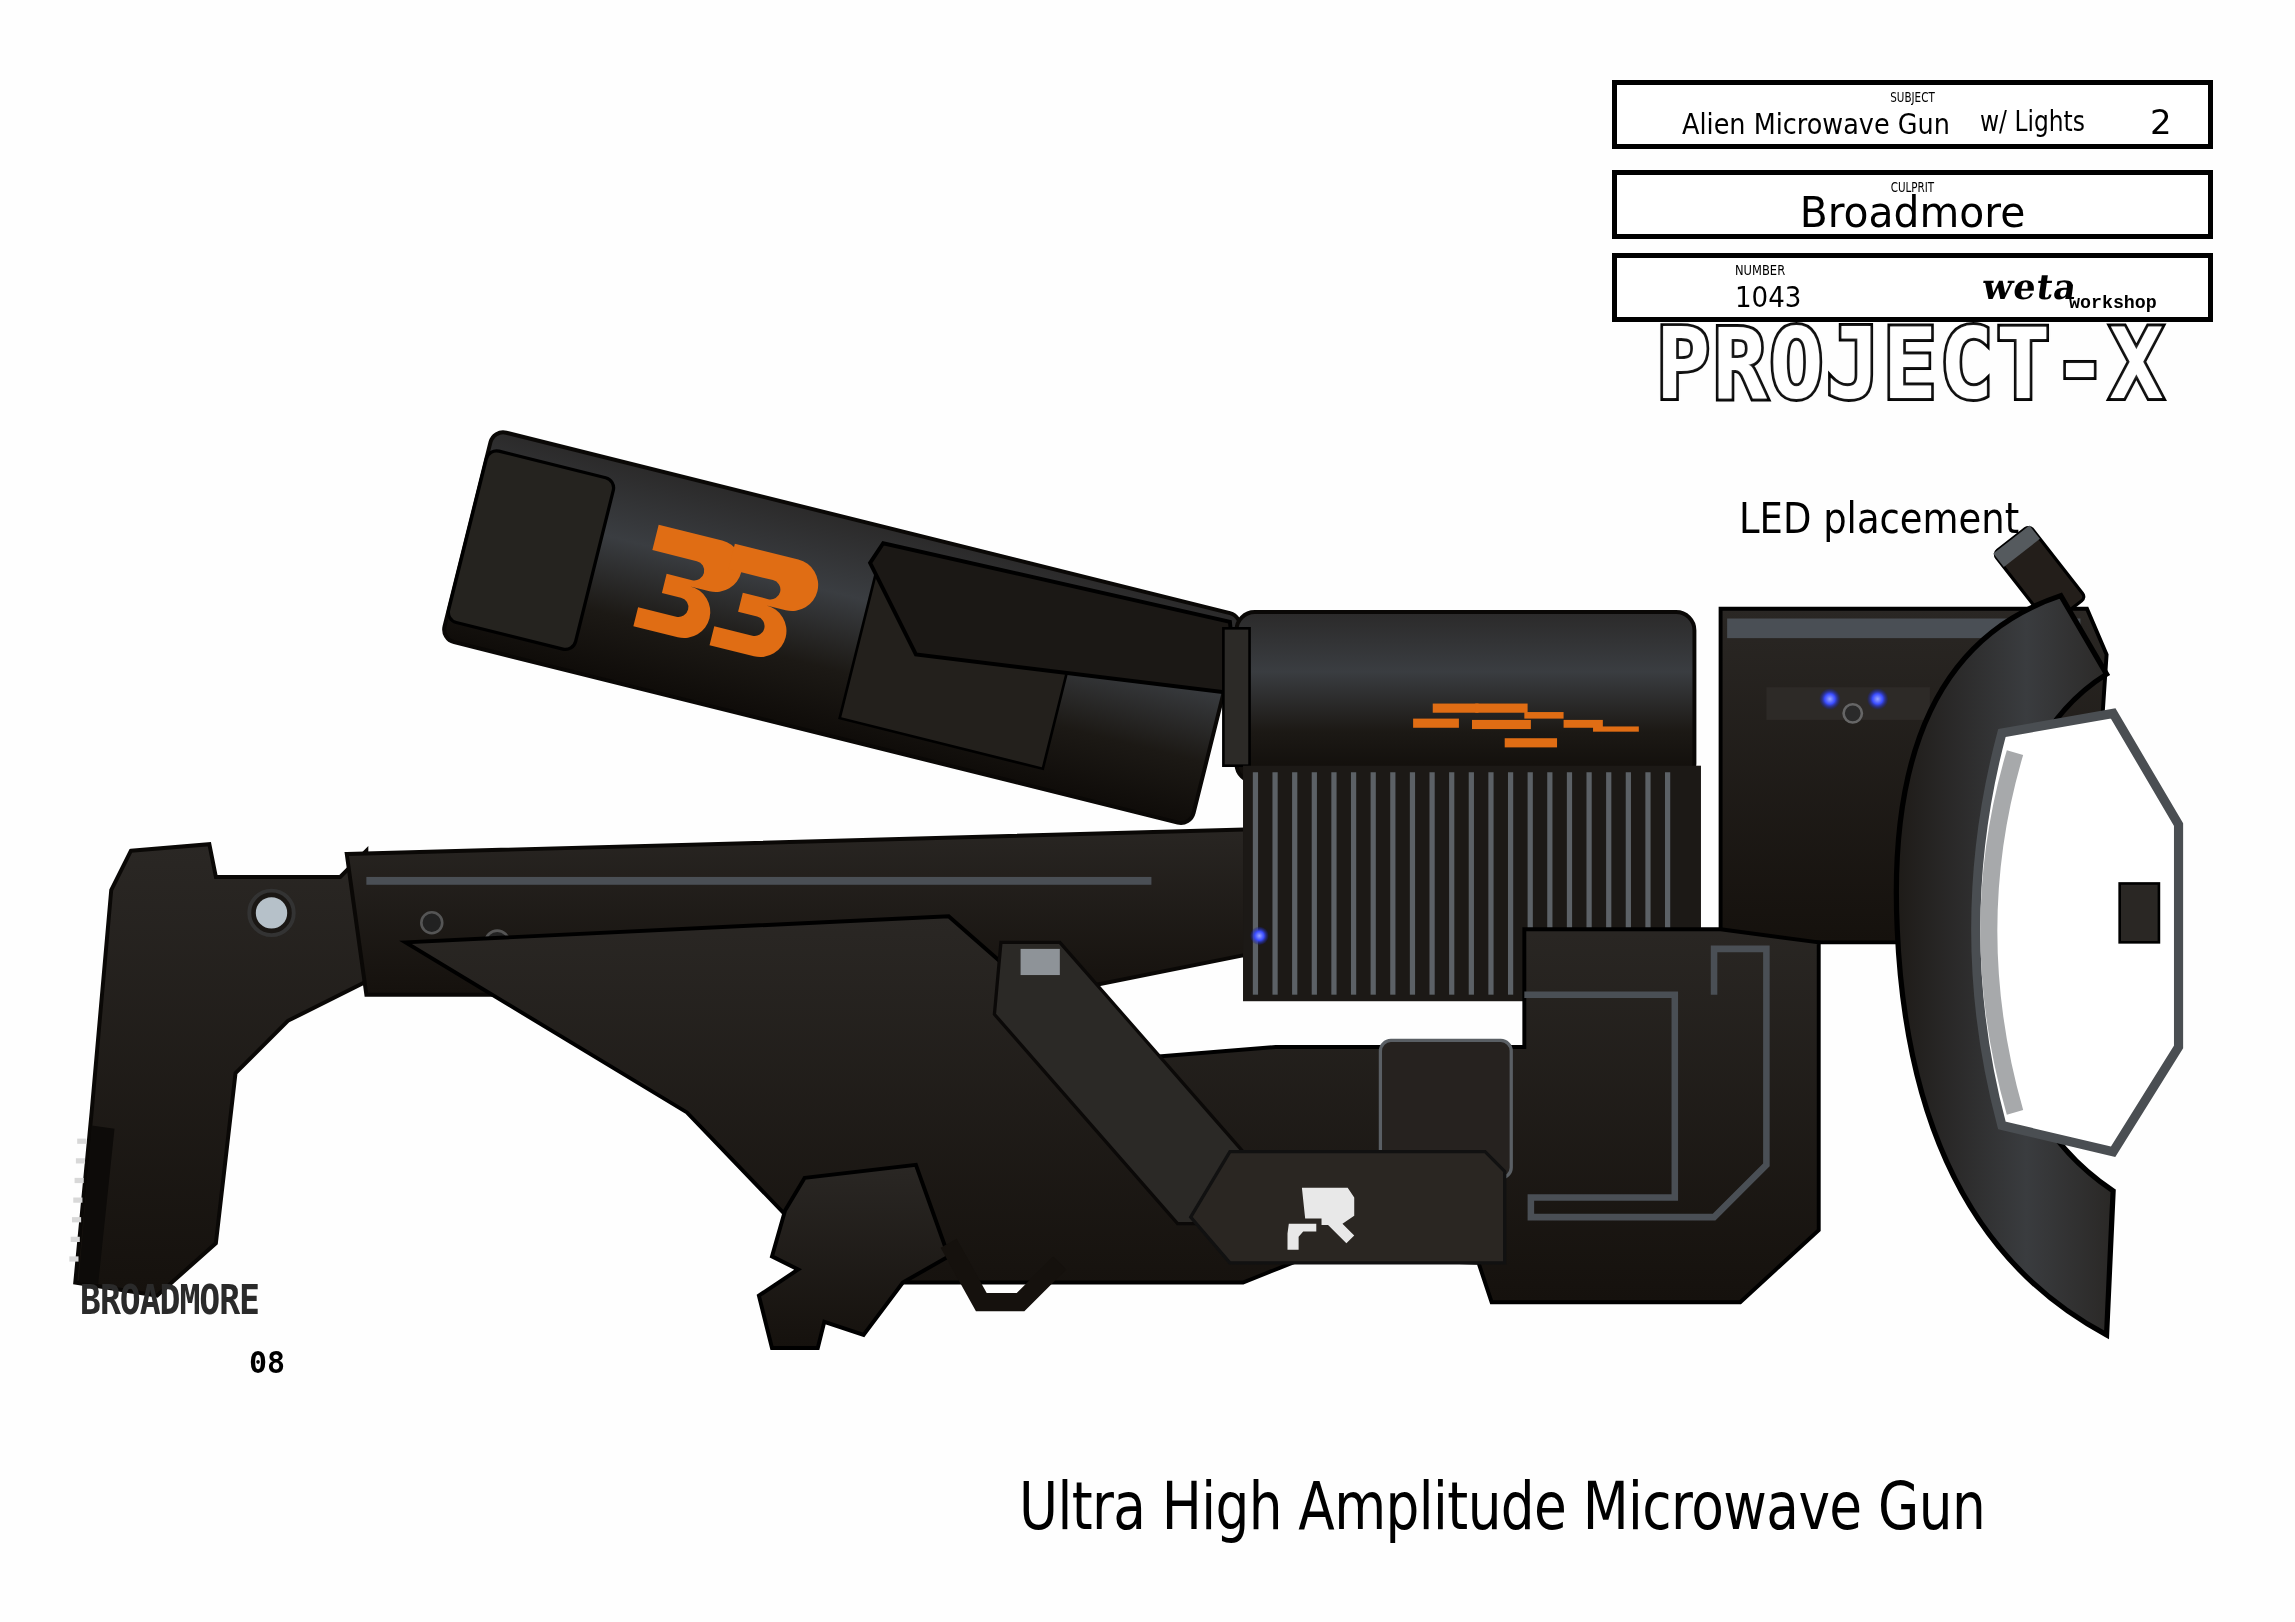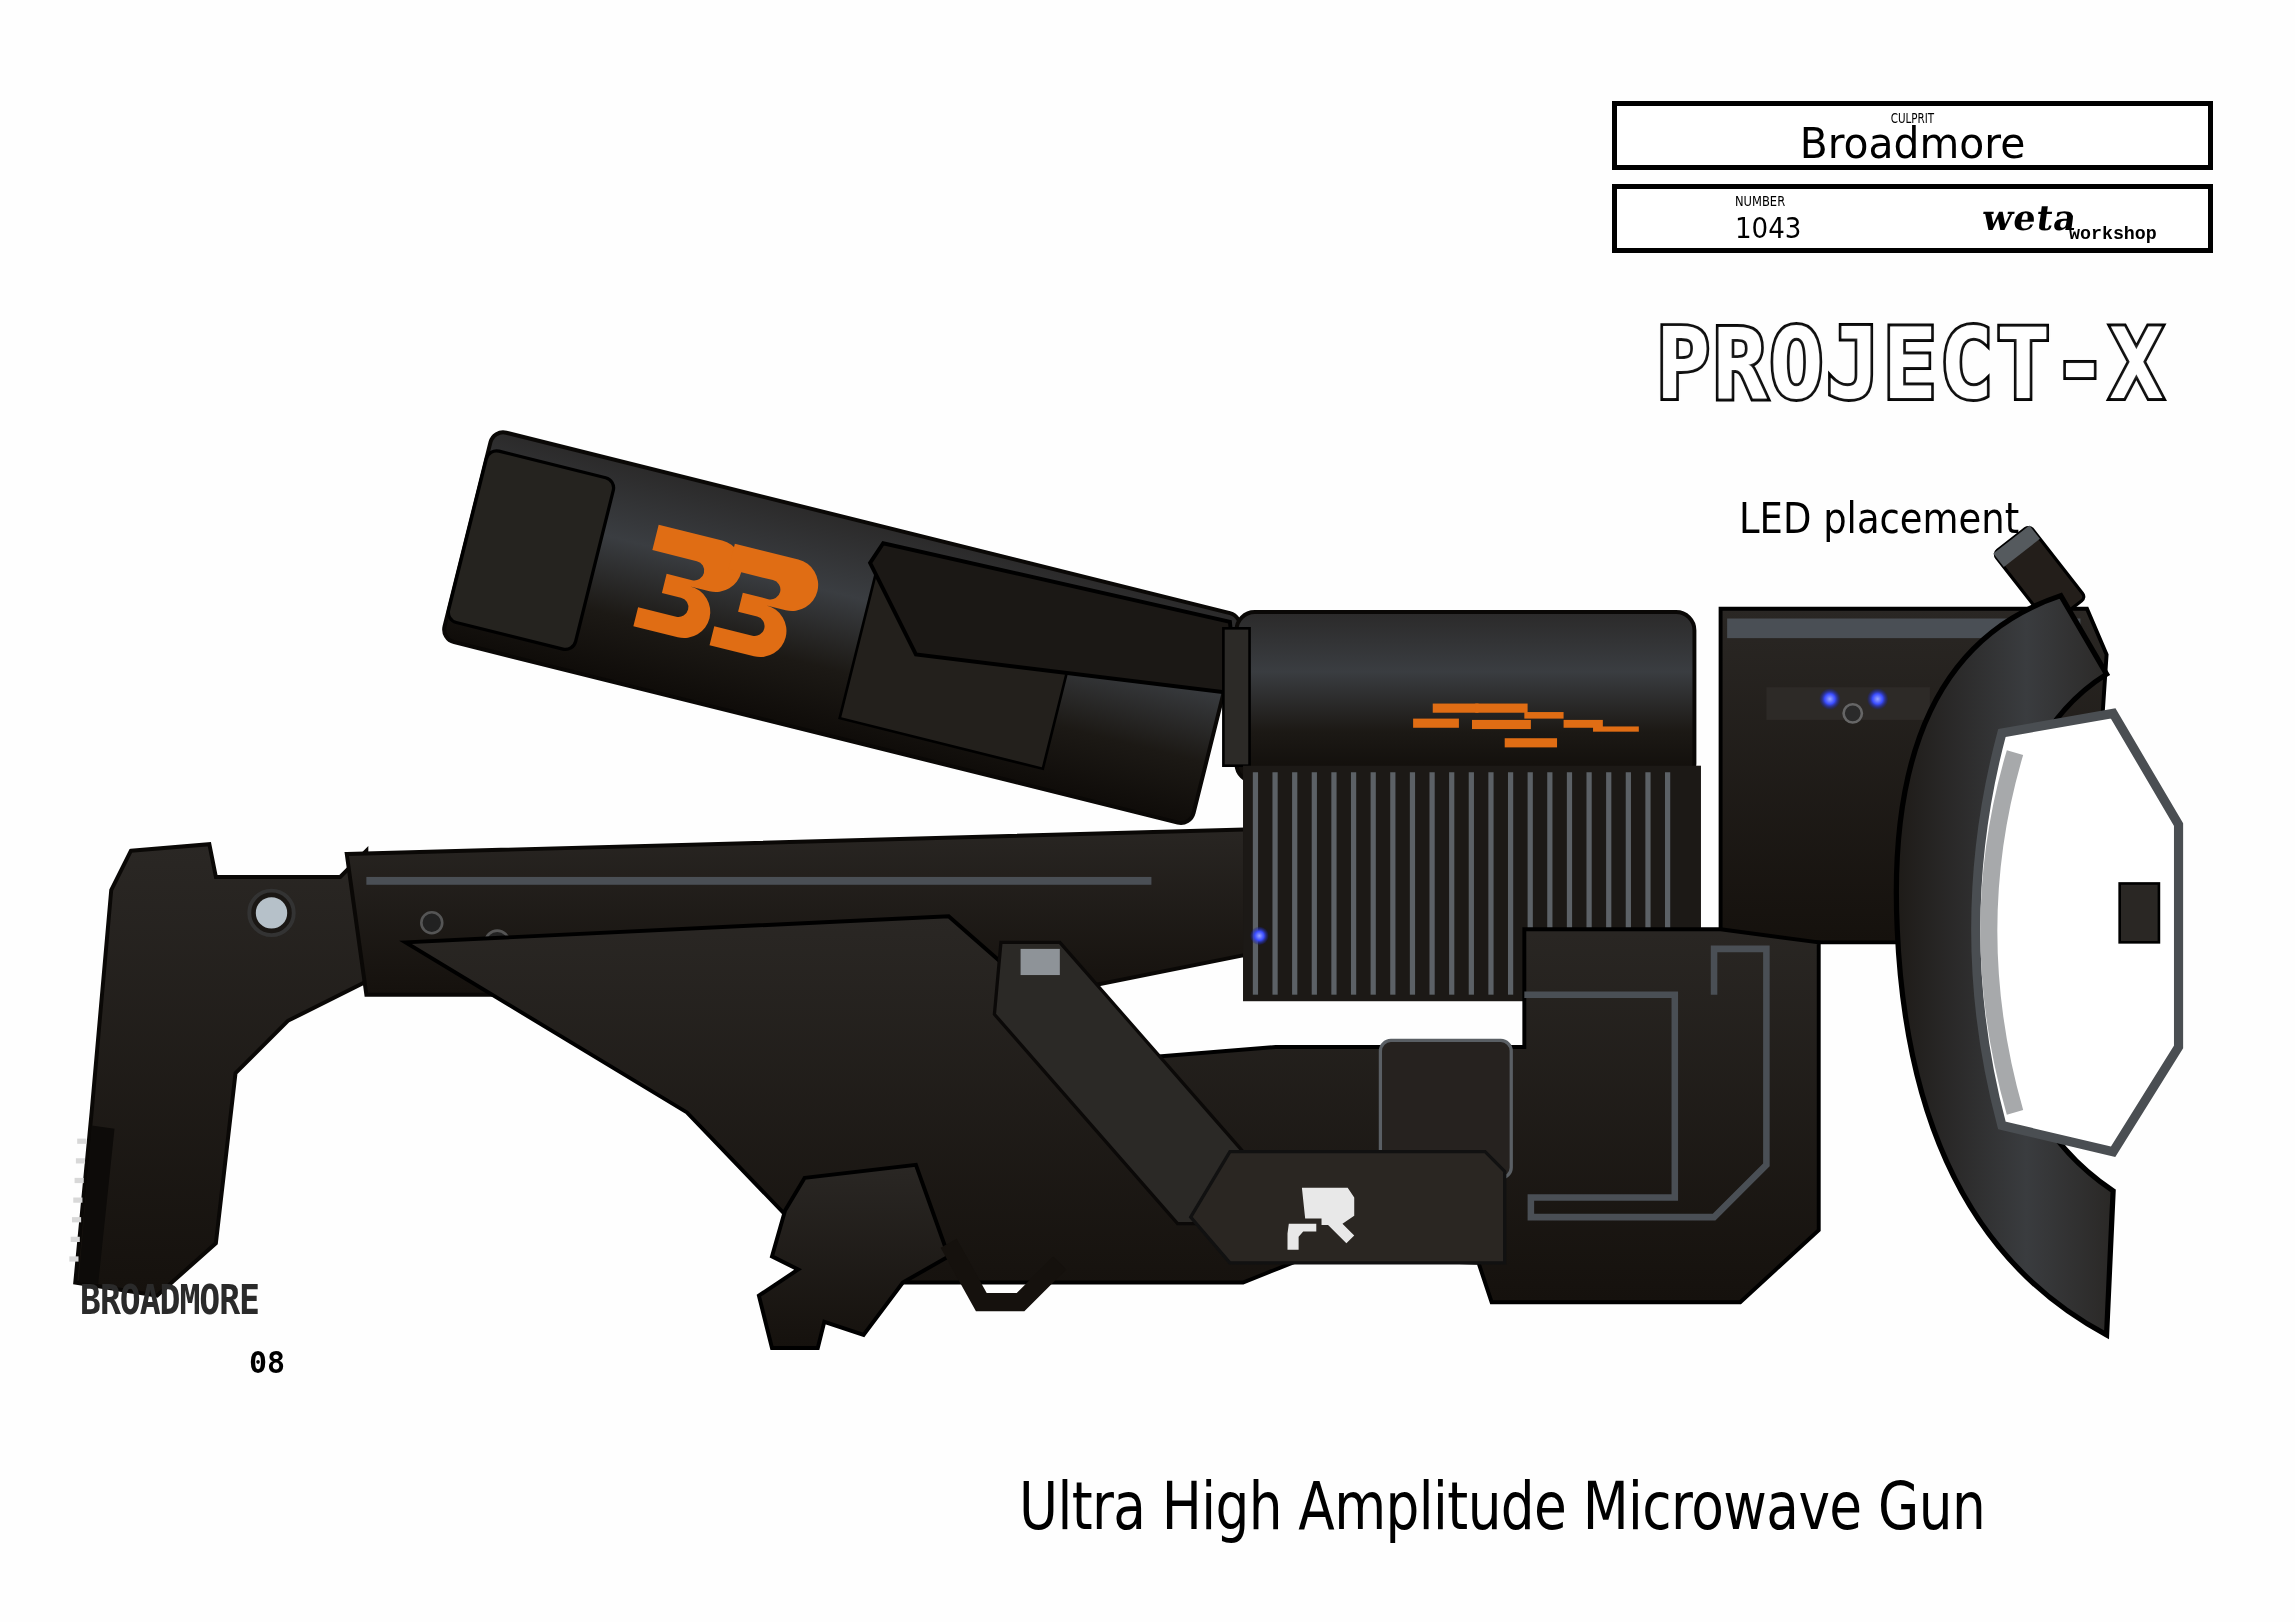"SUBJECT" div.tb-box { html: none -> <div> <div>SUBJECT</div> <div>Alien Microwave Gun</div> <div>w/ Lights</div> <div>2</div> </div> }
